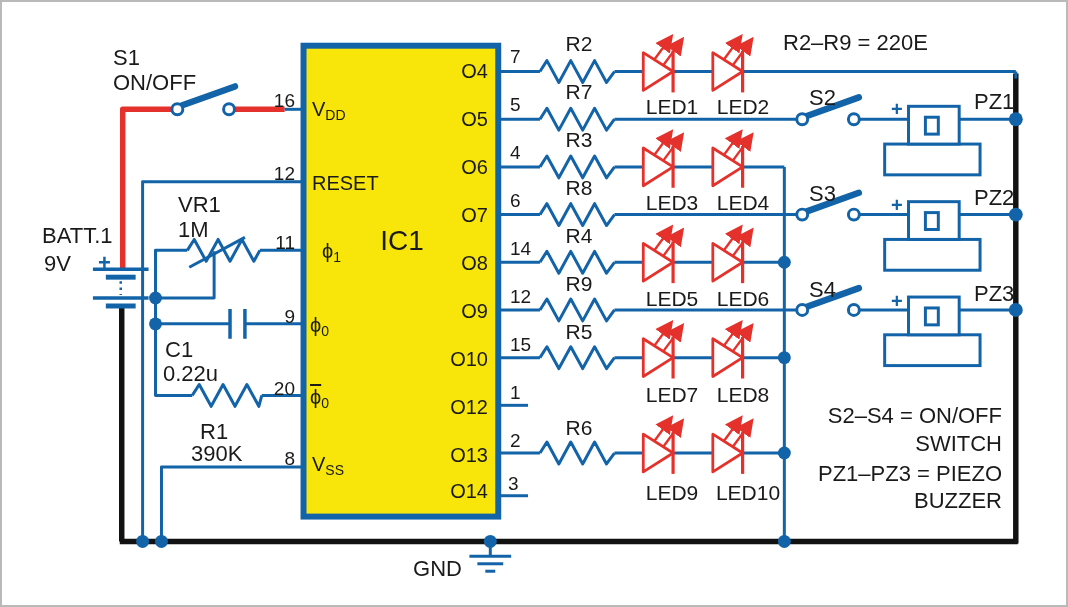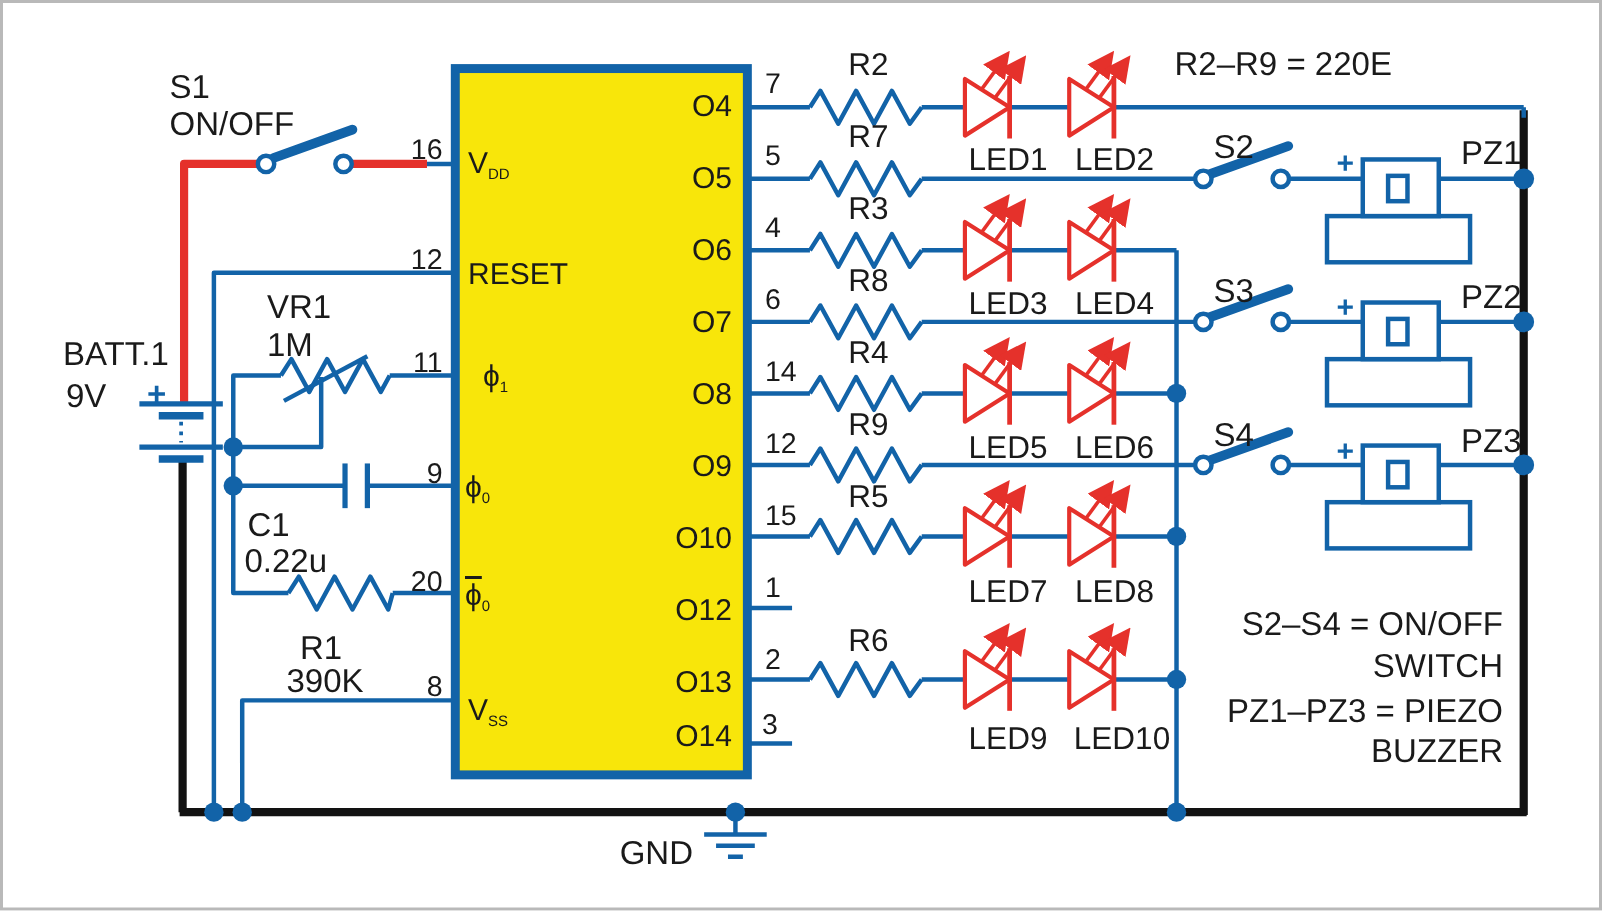"DD" .sub { font-size: 10px -> 14px }
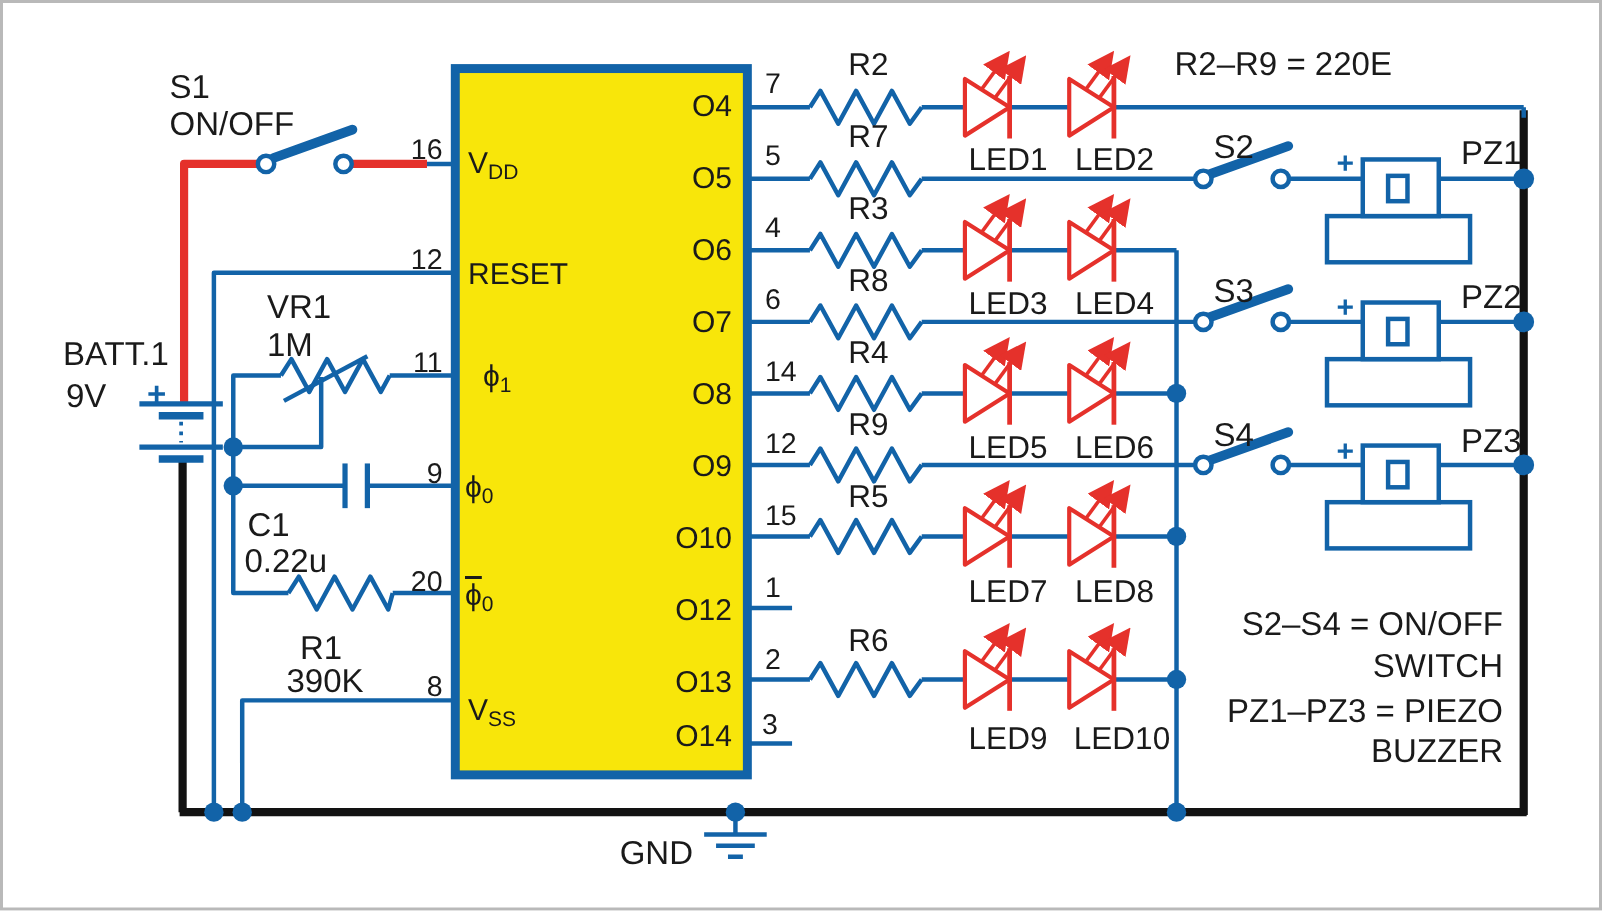"IC1" div.lbl { html: none -> <div>IC1</div> }
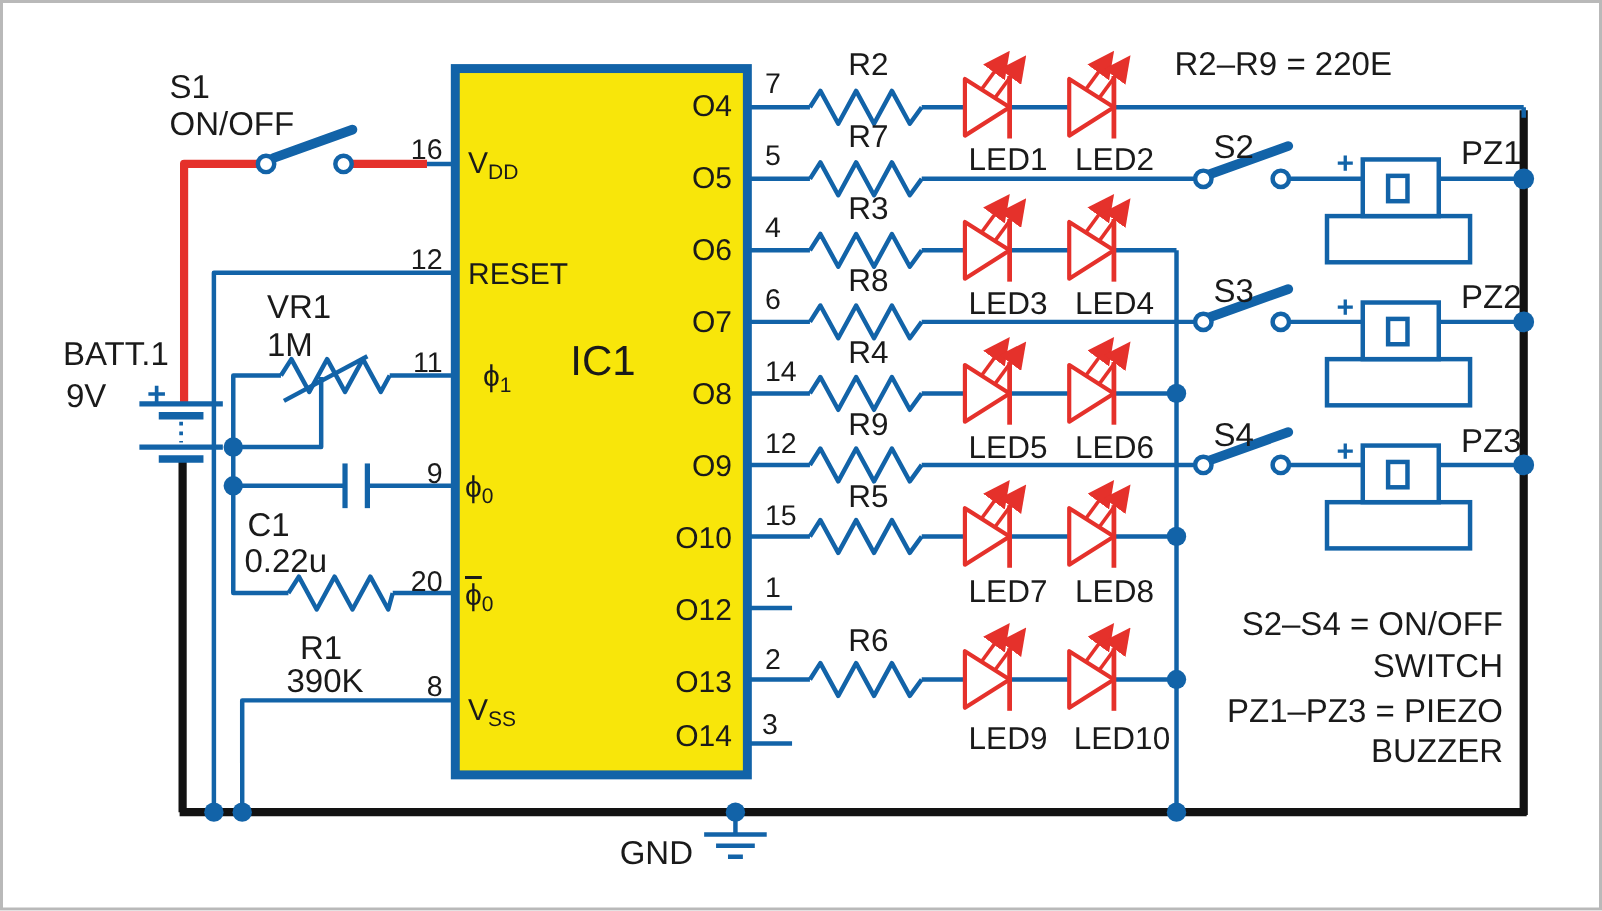"VSS" div.lbl { top: 462px -> 452px }
